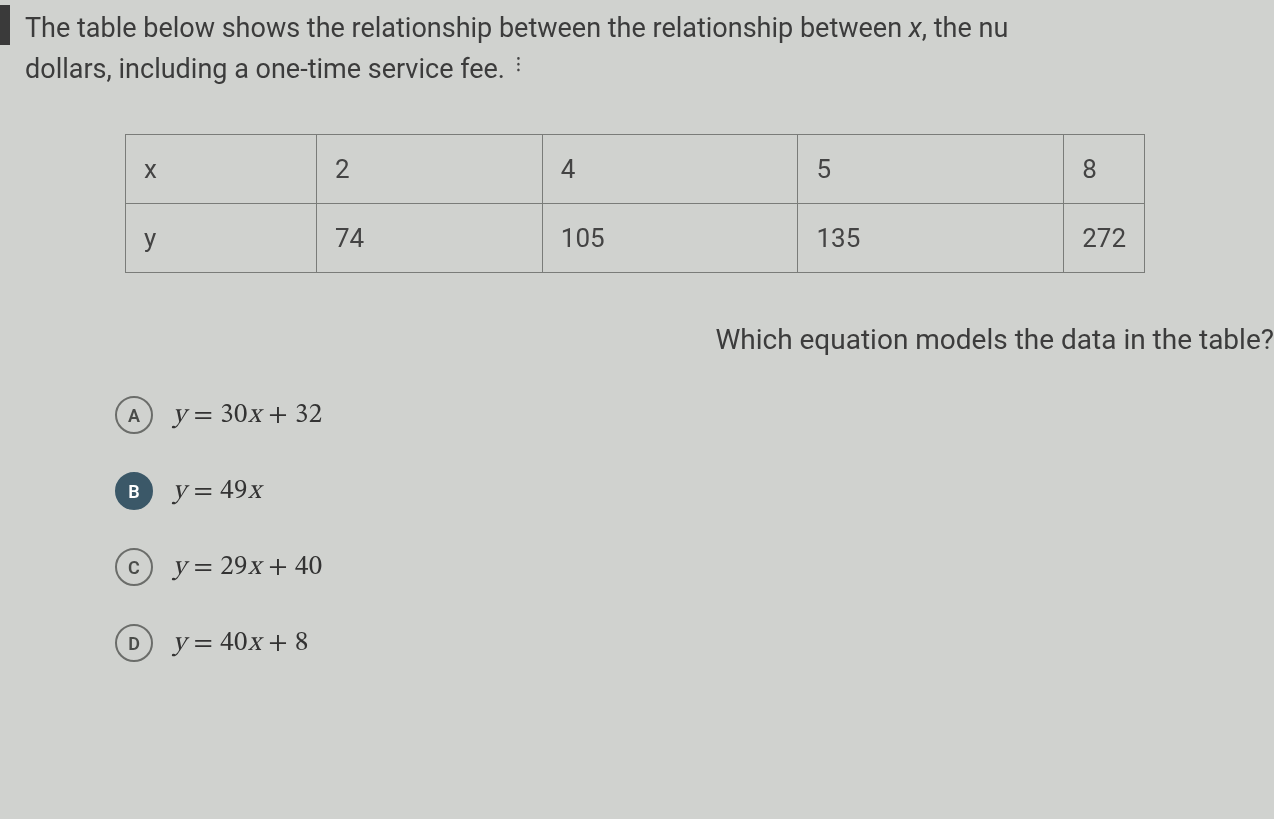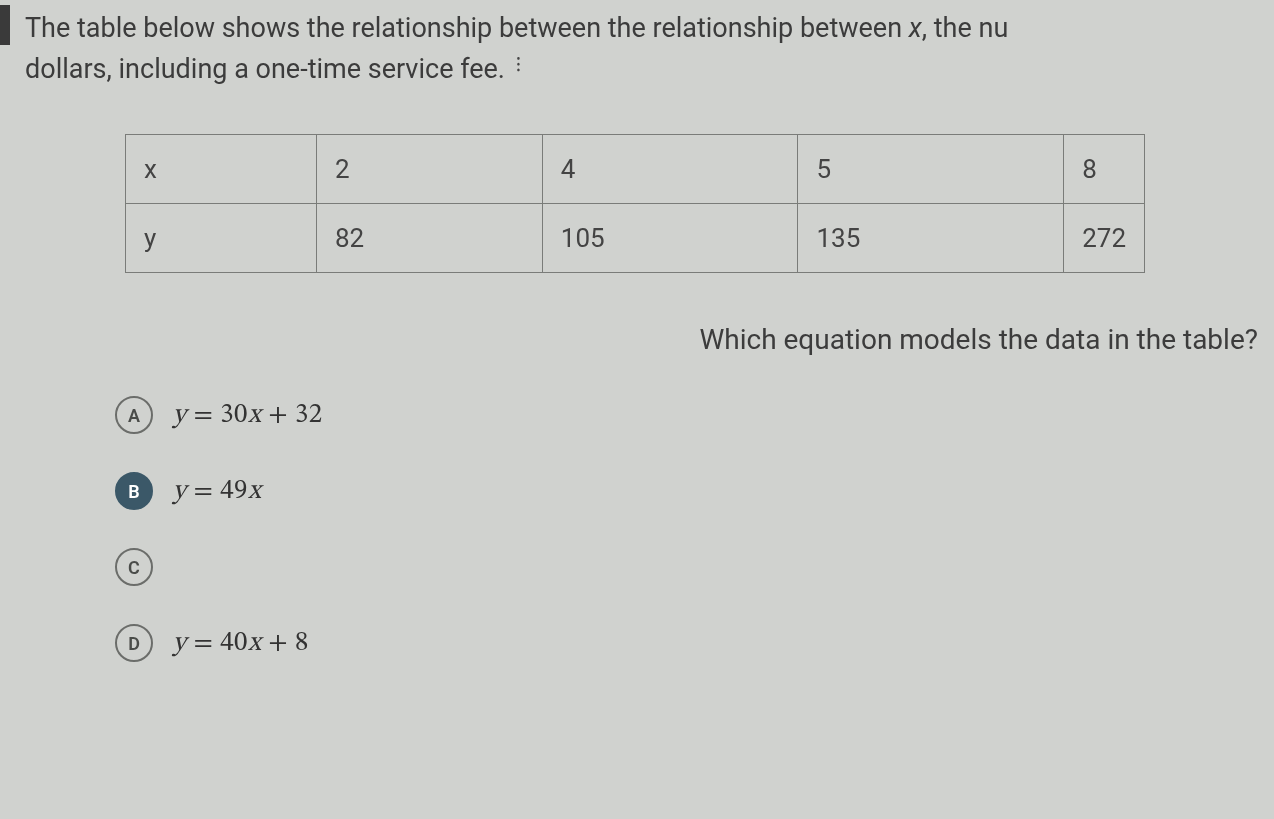"The table below shows the" .container { padding: 8px 16px 0 25px -> 8px 0 0 25px }
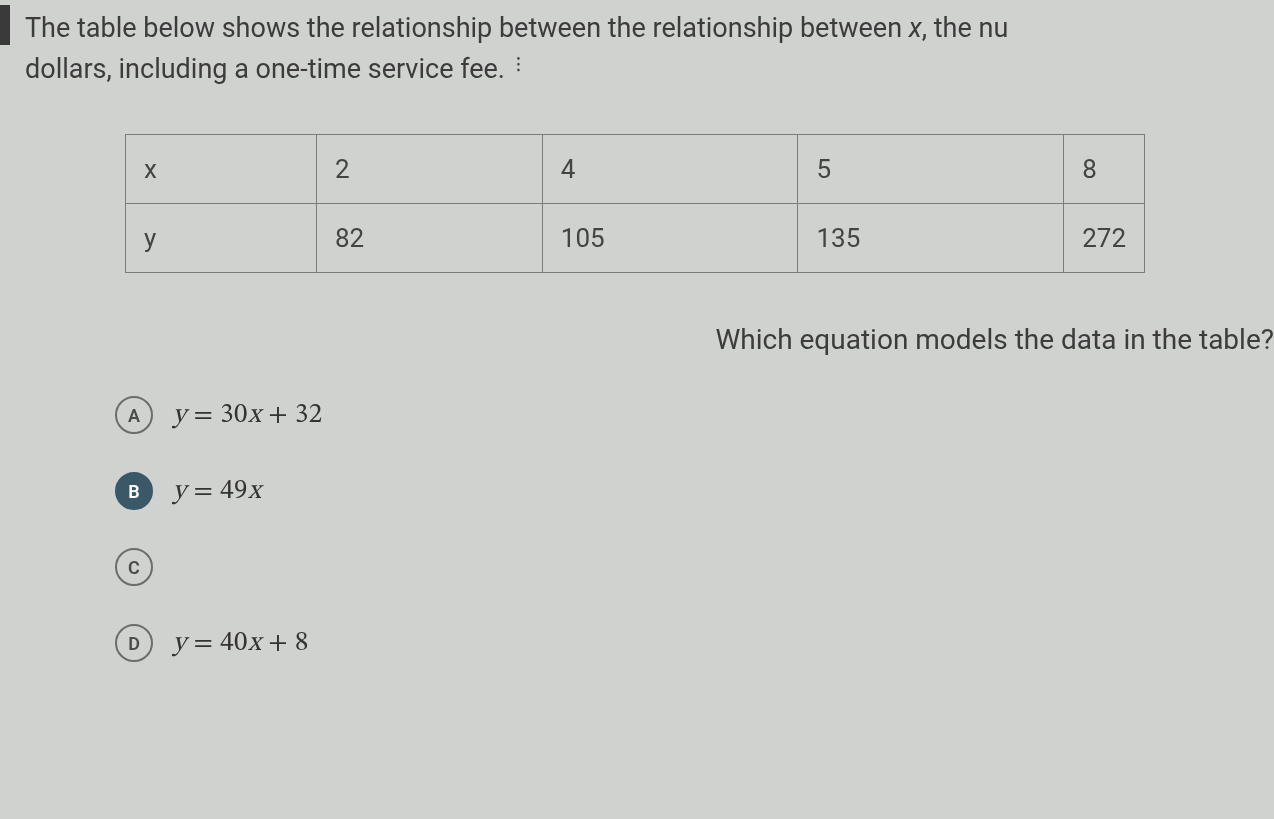"82" td { text: 82 -> 74 }
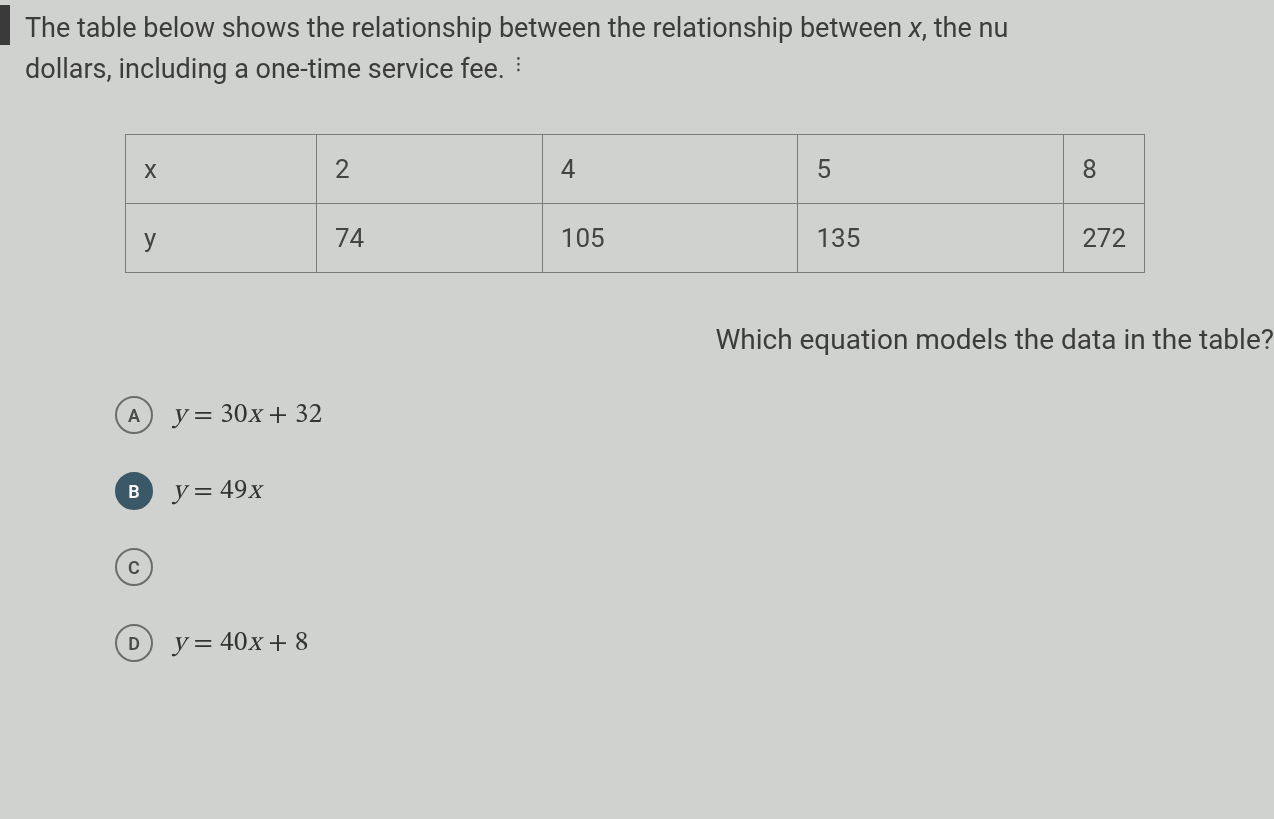"y = 29x + 40" div.option-eq { html: none -> <div><i>y</i> = 29<i>x</i> + 40</div> }
